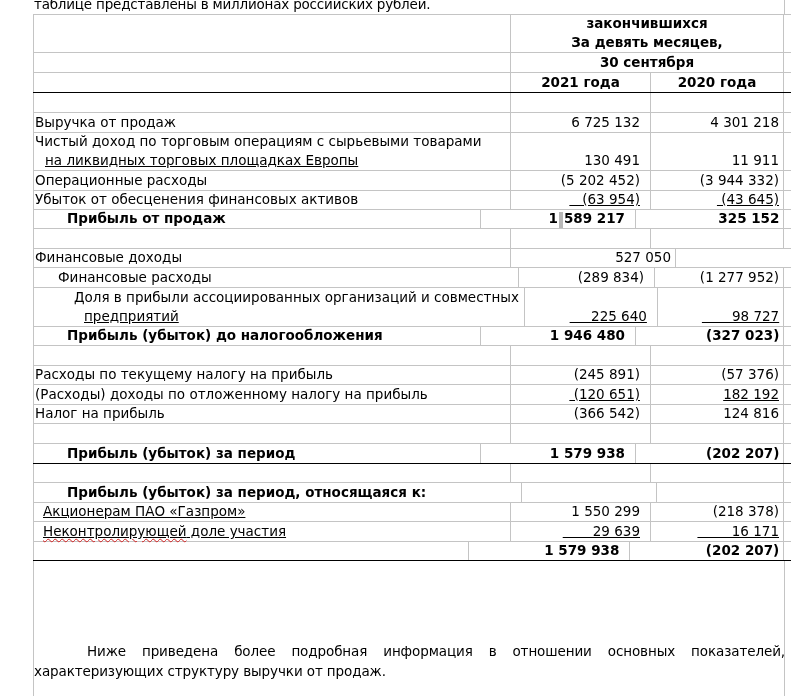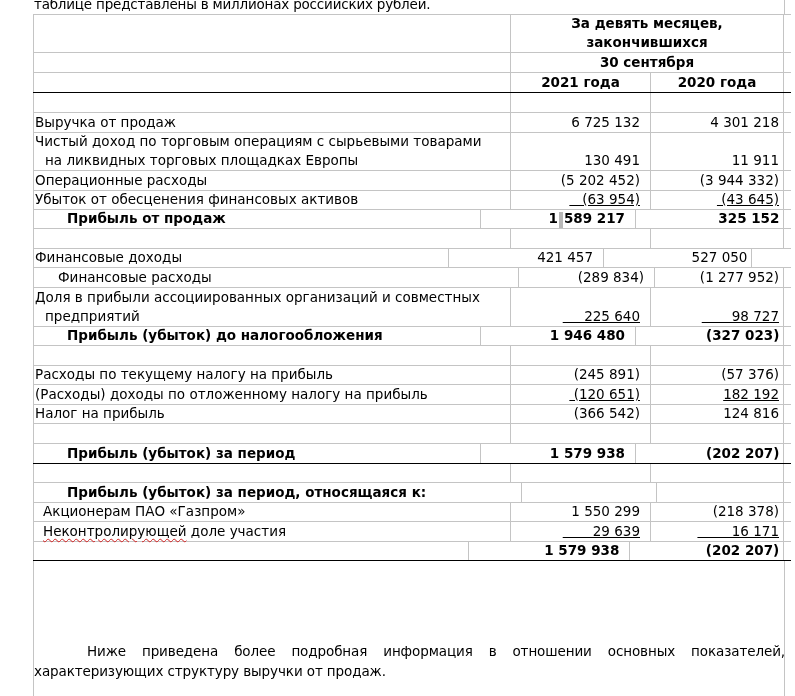"За девять месяцев," span { order: before "закончившихся" -> after "закончившихся" }
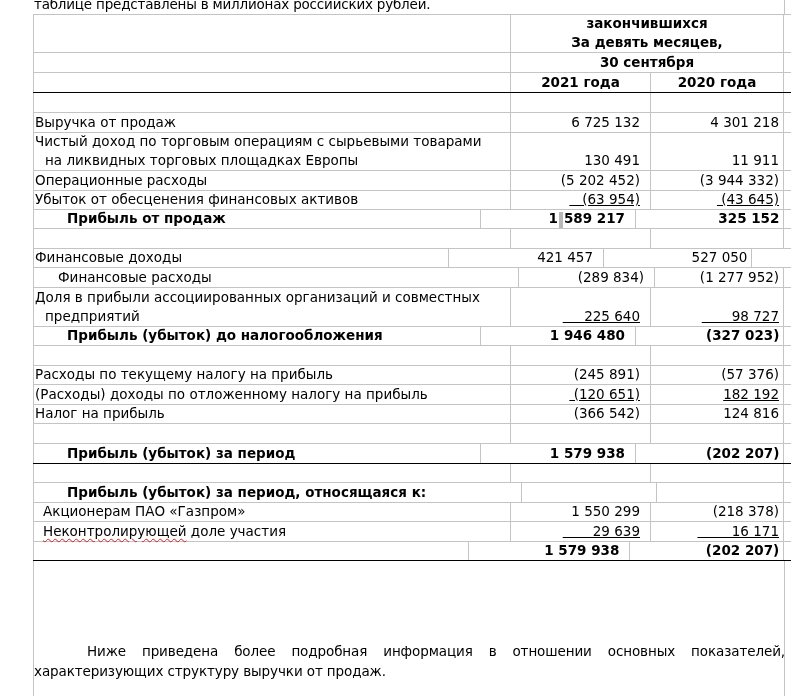"на ликвидных торговых площадках Европы" .indent { text-decoration: none -> underline }
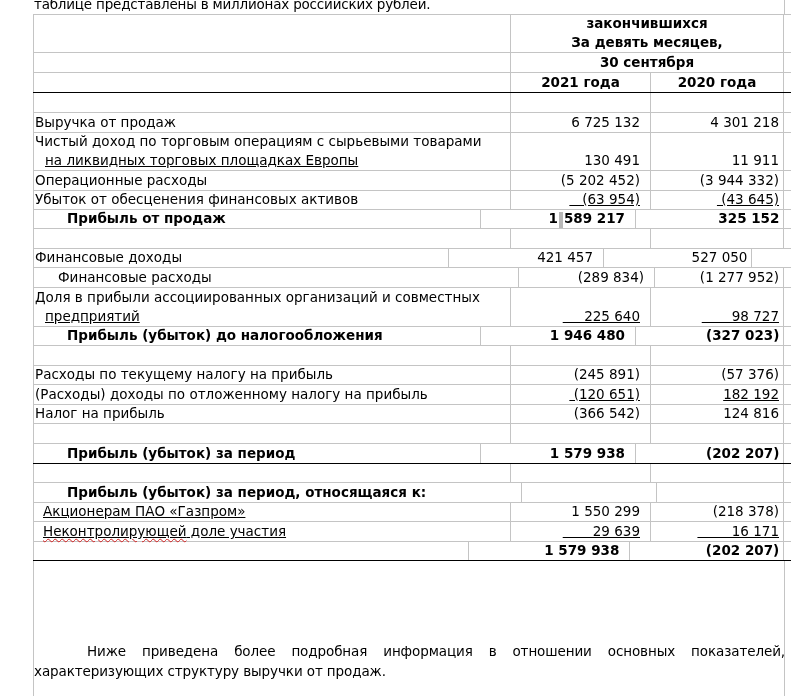"421 457" div.cell { html: <div>421 457</div> -> none }
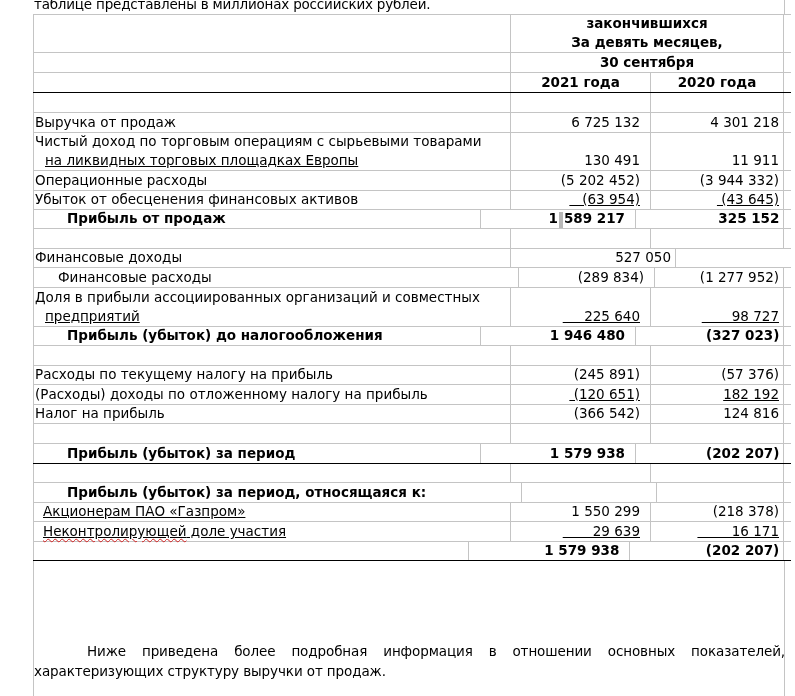"Доля в прибыли ассоциированных" div.row { padding-left: none -> 39px }
